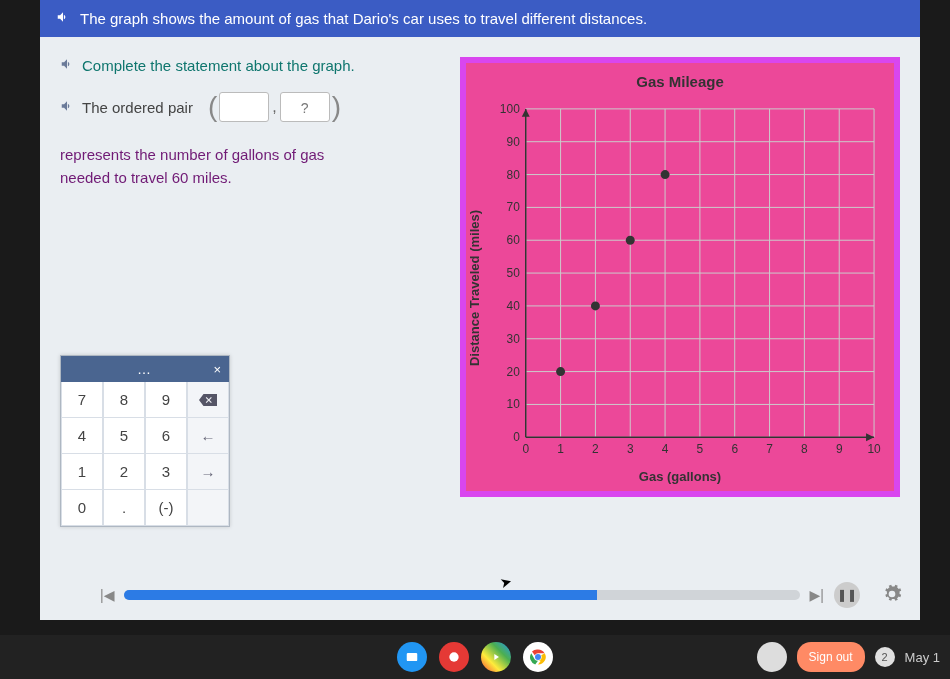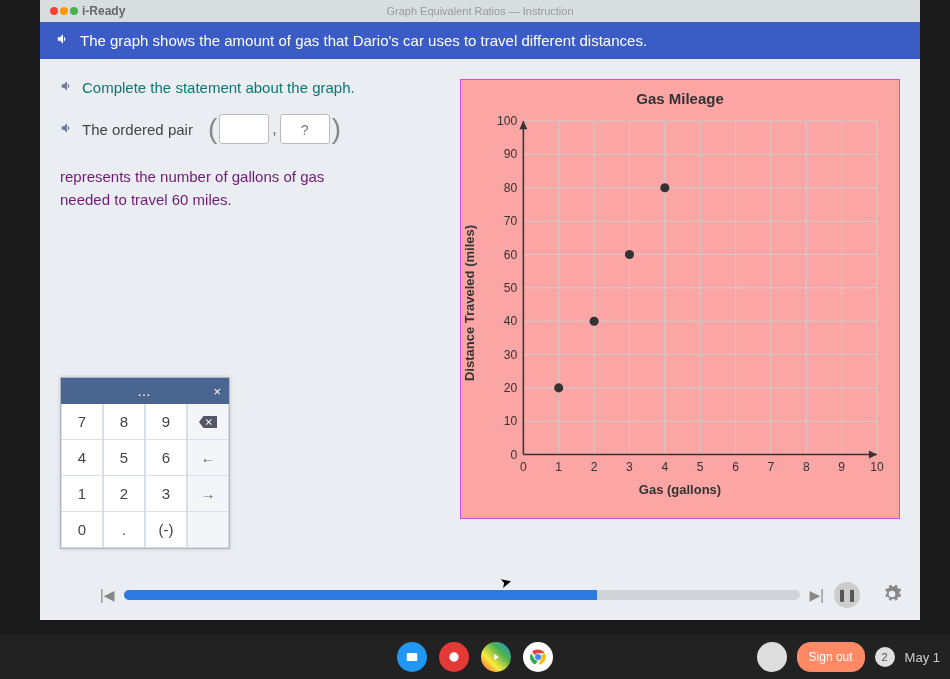"i-Ready" div.header-bar { html: <div> <span> <span></span> <span></span> <span></span> </span> <span>i-Ready</span> <span>Graph Equivalent Ratios — Instruction</span> </div> -> none }
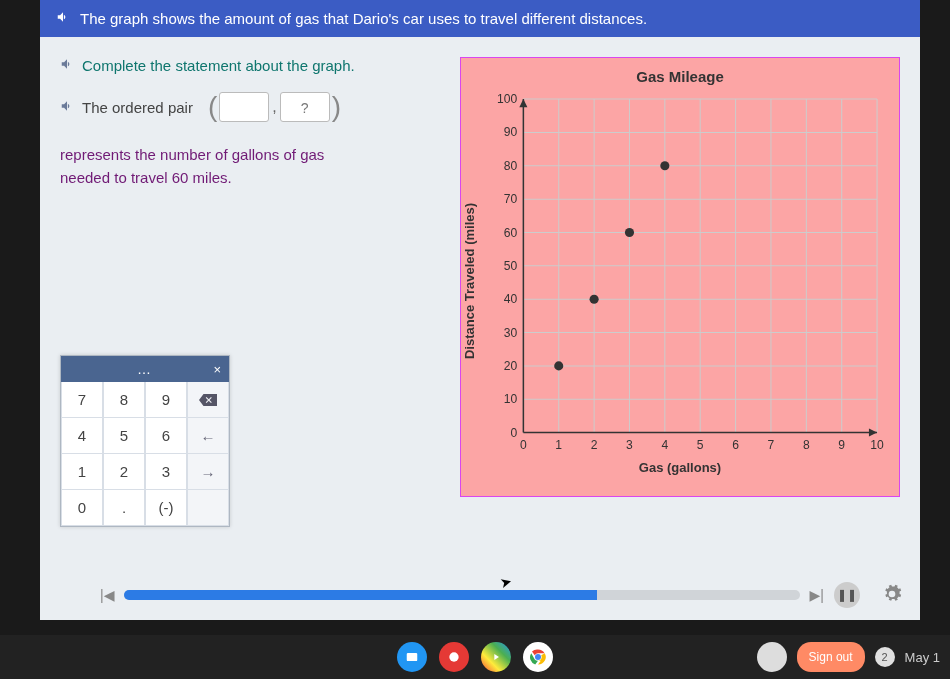"Gas Mileage" .chart-box { background: #fca5a5 -> #ec4899; border: 1px solid #d946ef -> 6px solid #d946ef; padding: 10px 10px 24px 10px -> 10px 10px 10px 10px }
